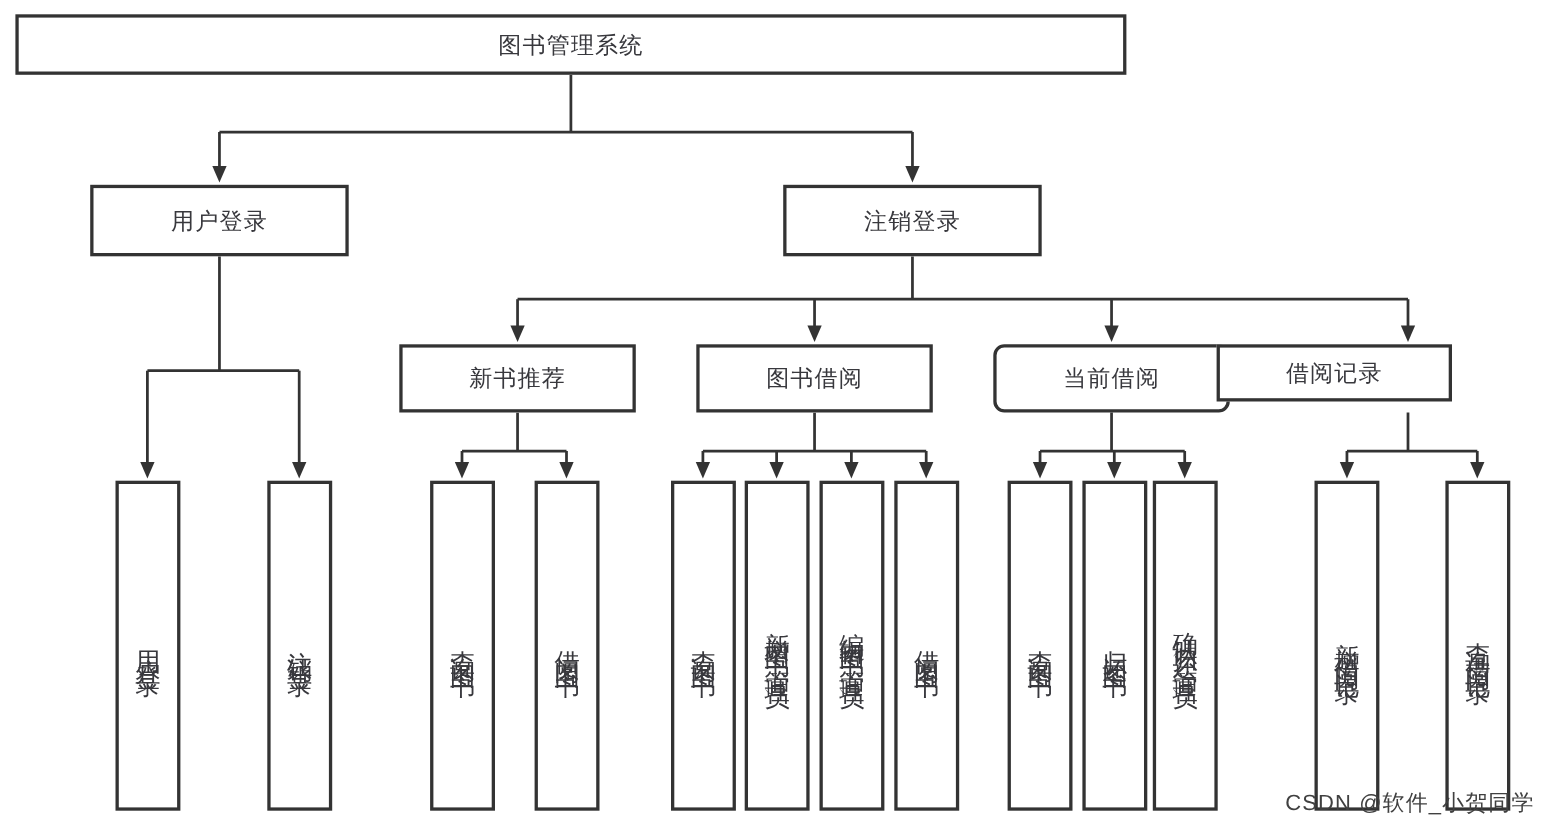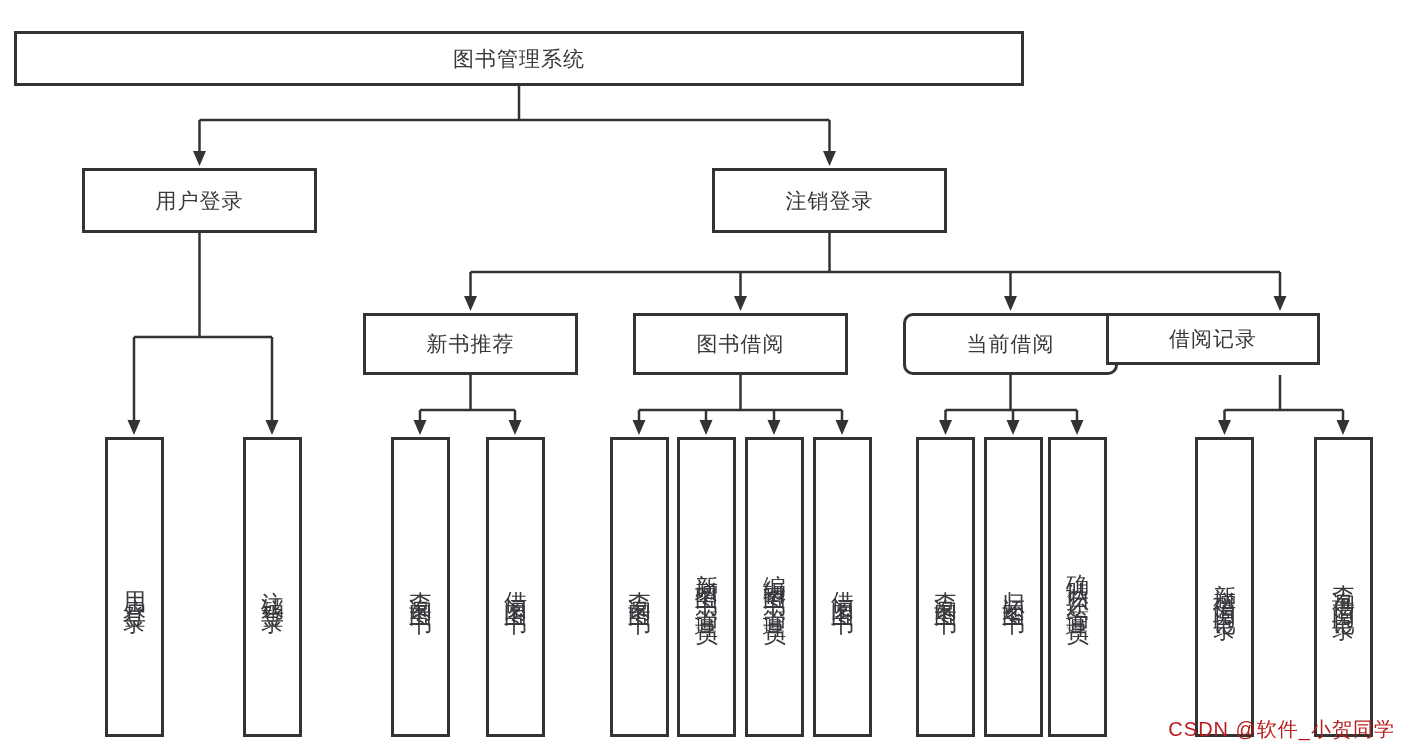"图书管理系统" div.node { margin-top: 18px -> none }
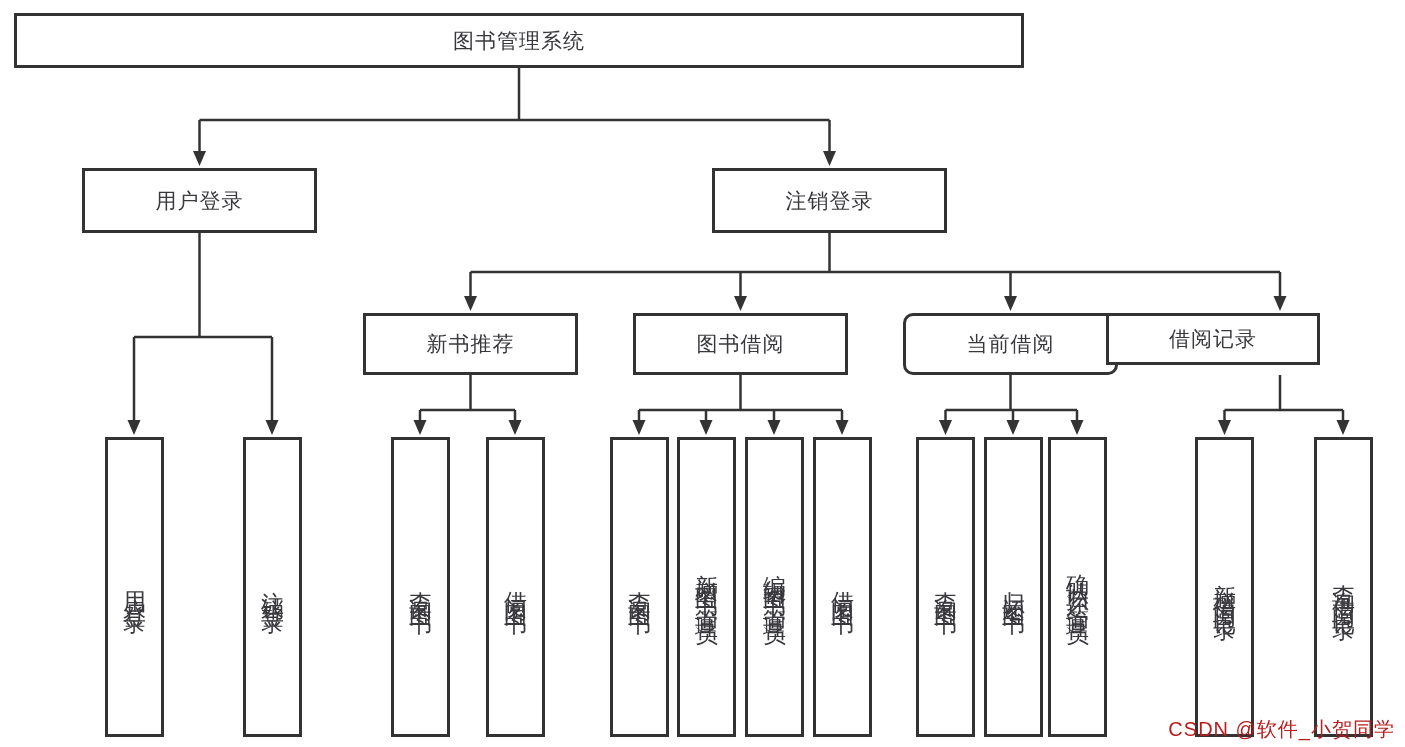"CSDN @软件_小贺同学" .watermark { color: #b91c1c -> #404040 }
